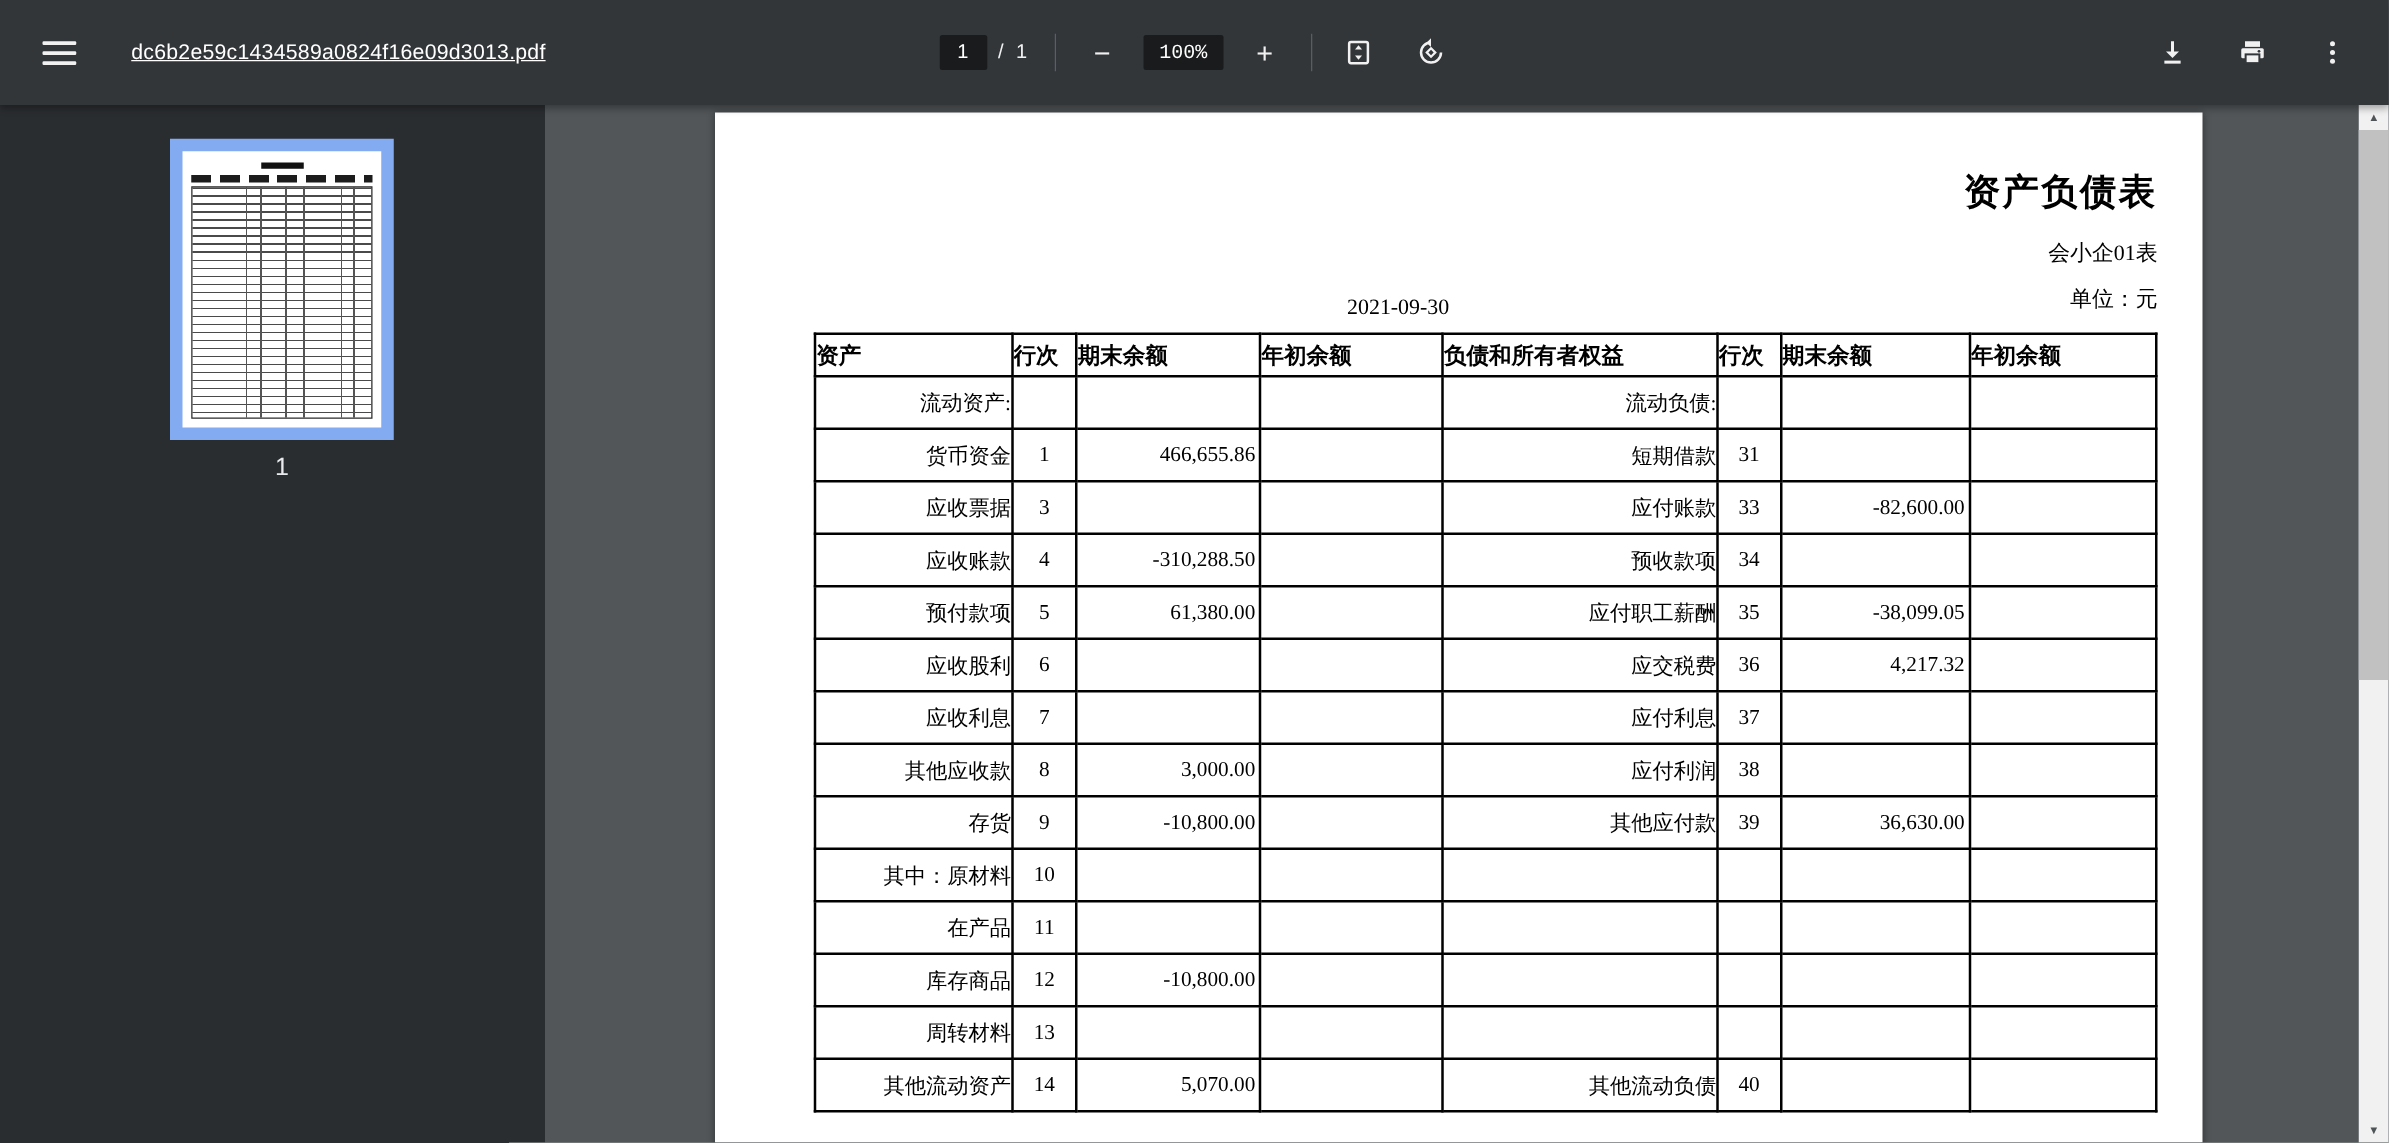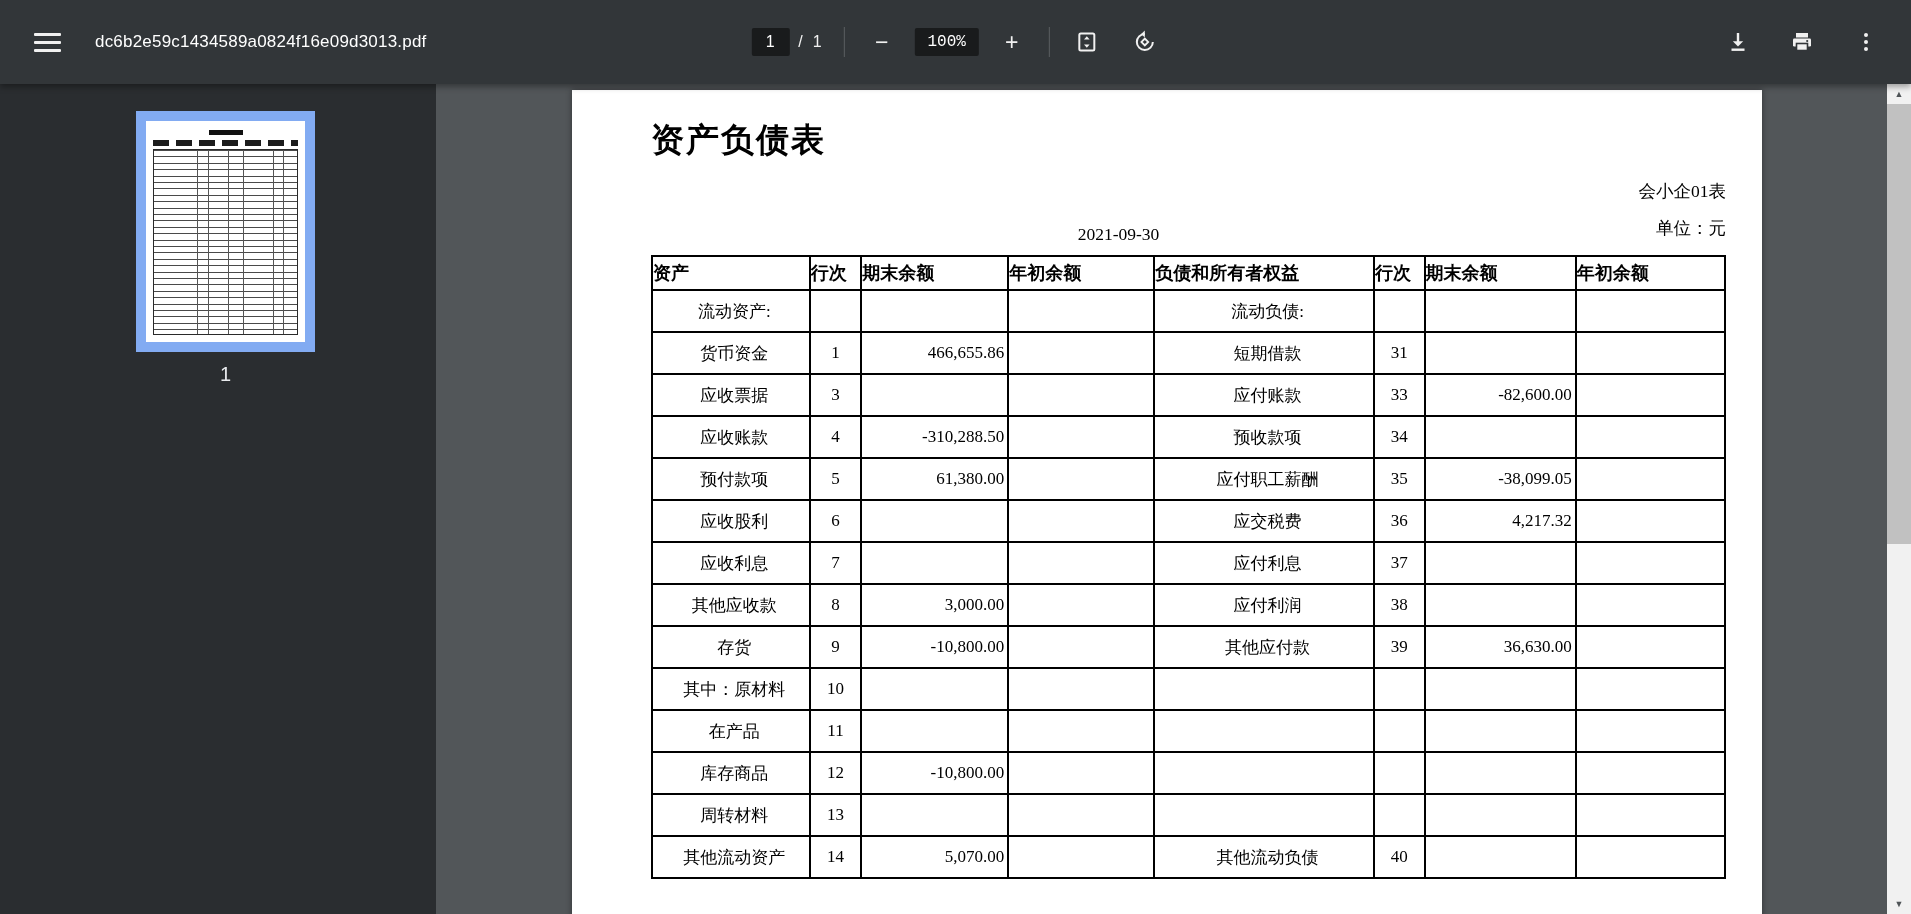"dc6b2e59c1434589a0824f16e09d3013.pdf" .filename { margin-left: 34px -> 44px; text-decoration: none -> underline }
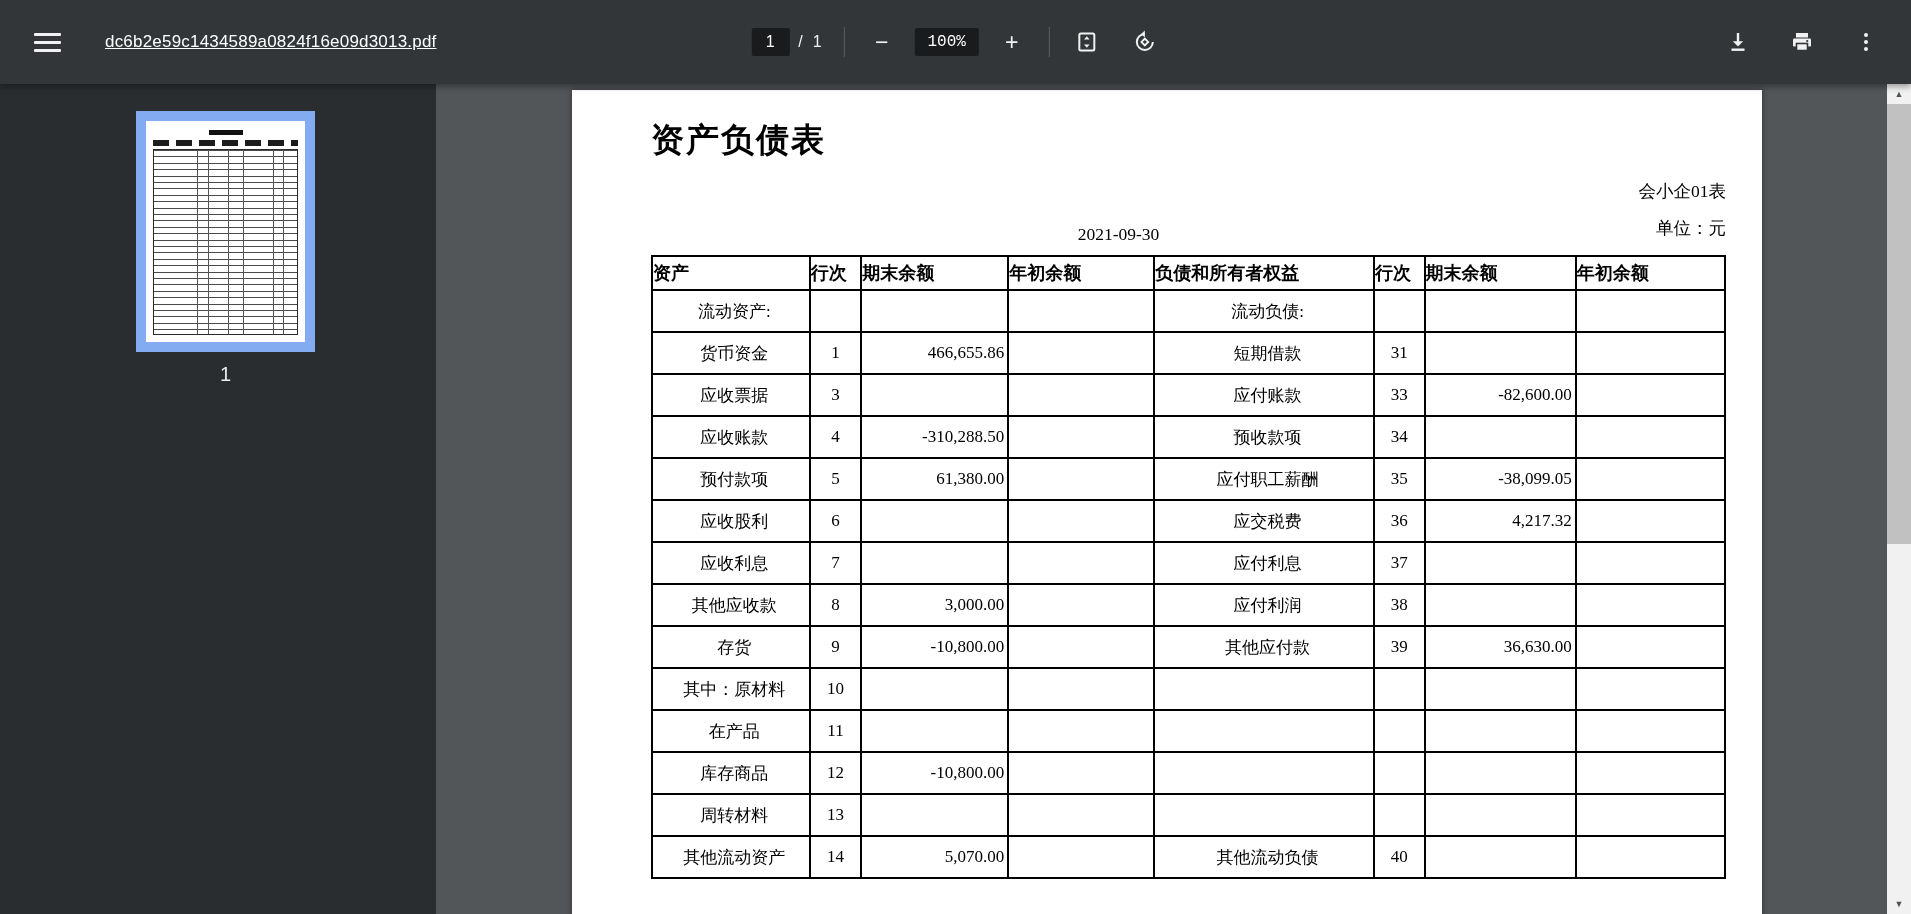"资产负债表" .doc-title { font-size: 33px -> 29px; margin-top: 28px -> 44px; text-align: left -> right }
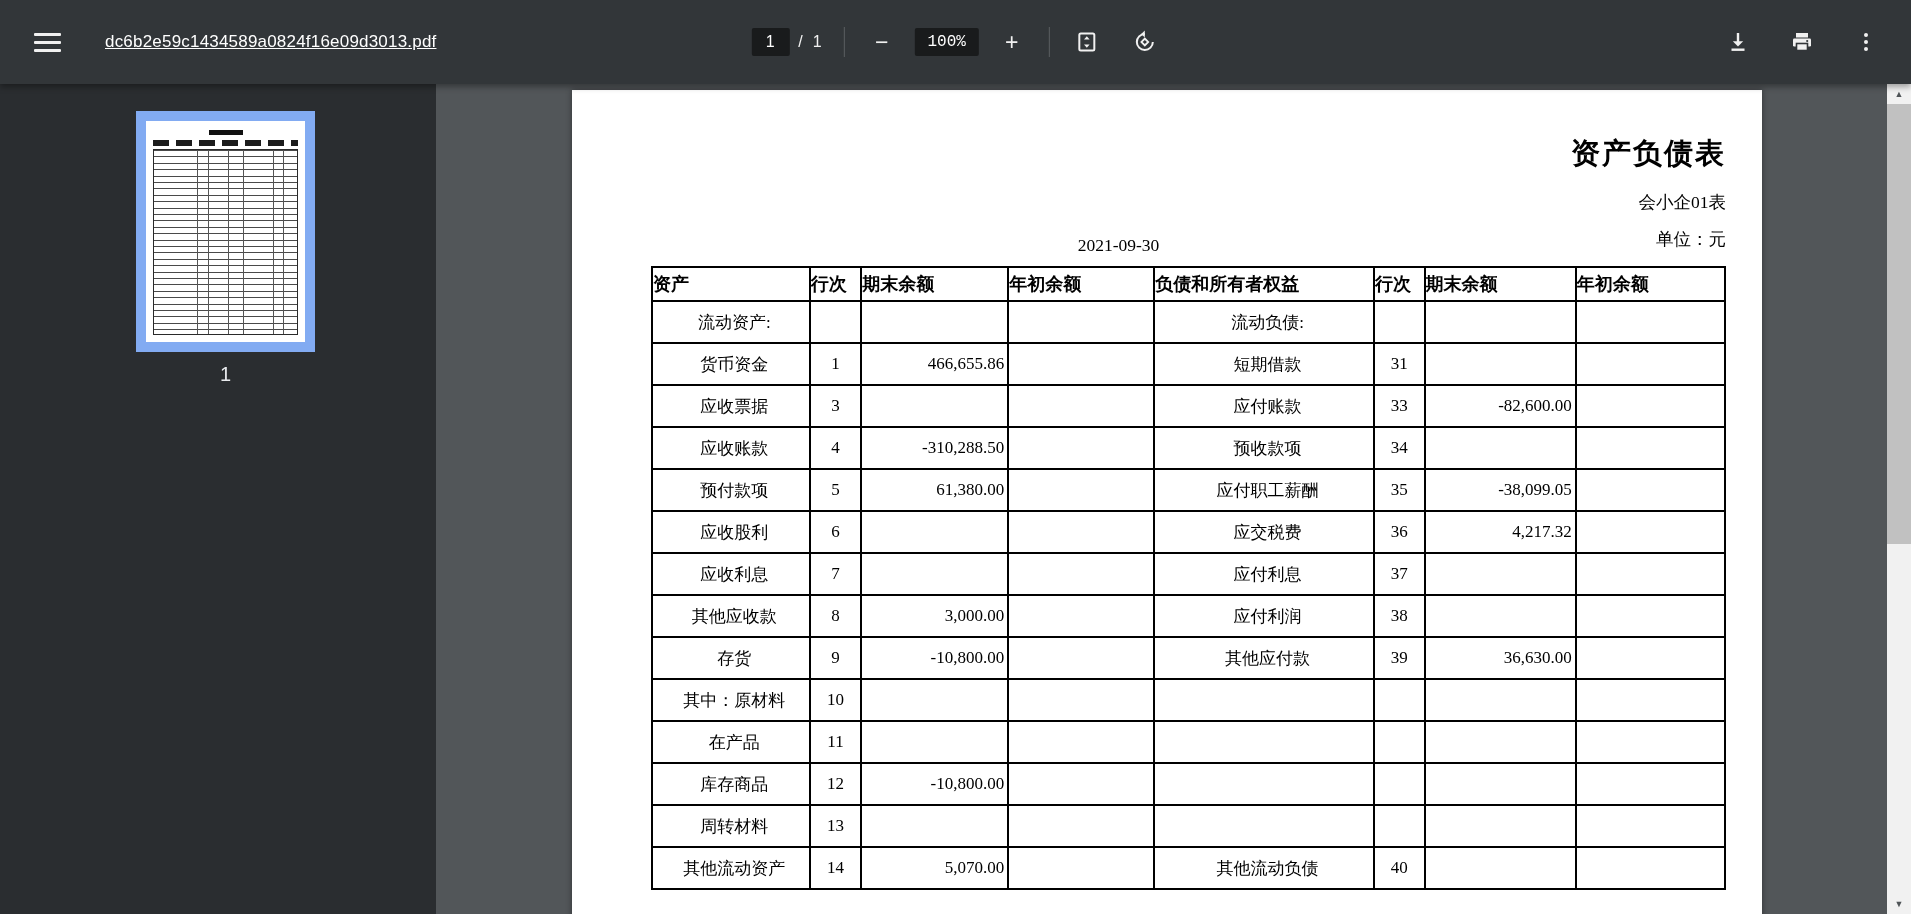"流动资产:" td.al { text-align: center -> right }
